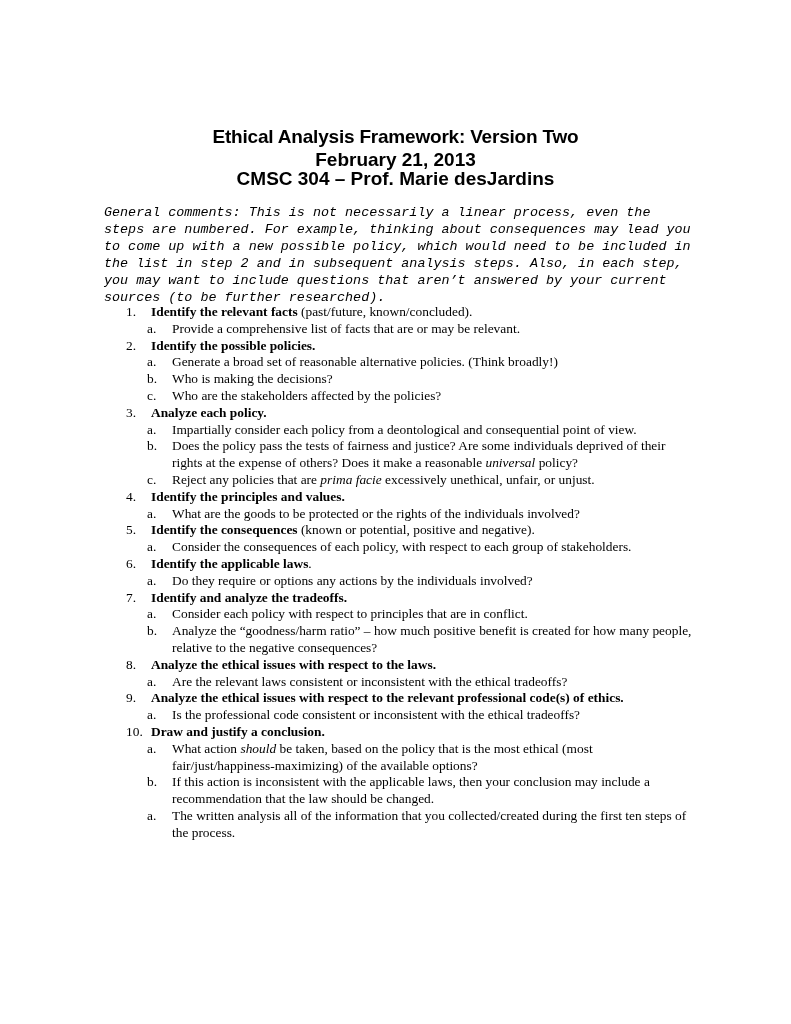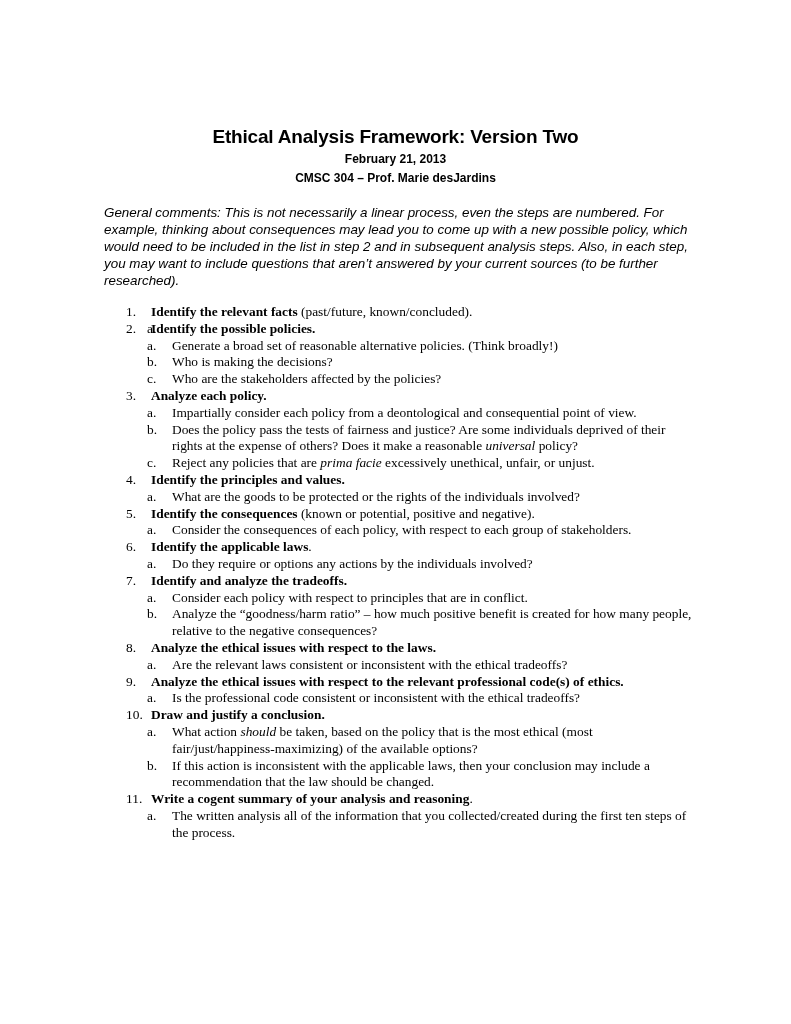"February 21, 2013" .subtitle { font-size: 12px -> 19px }
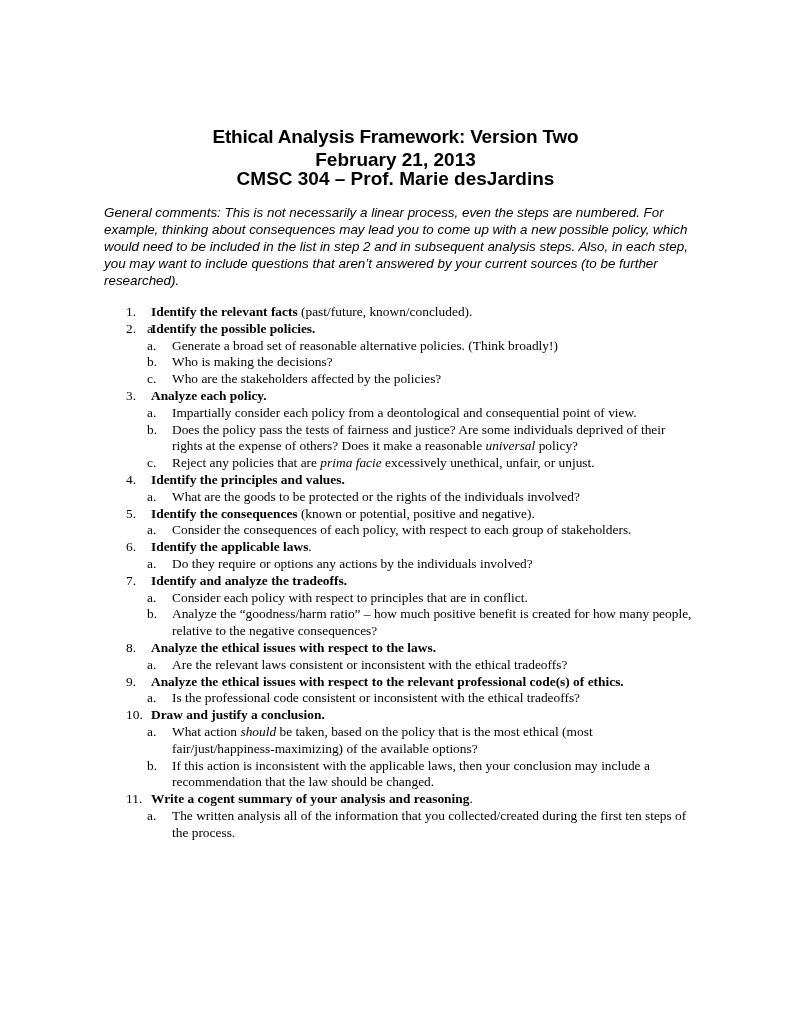"General comments: This is not" .intro { font-family: Liberation Sans, sans-serif -> Liberation Mono, monospace }
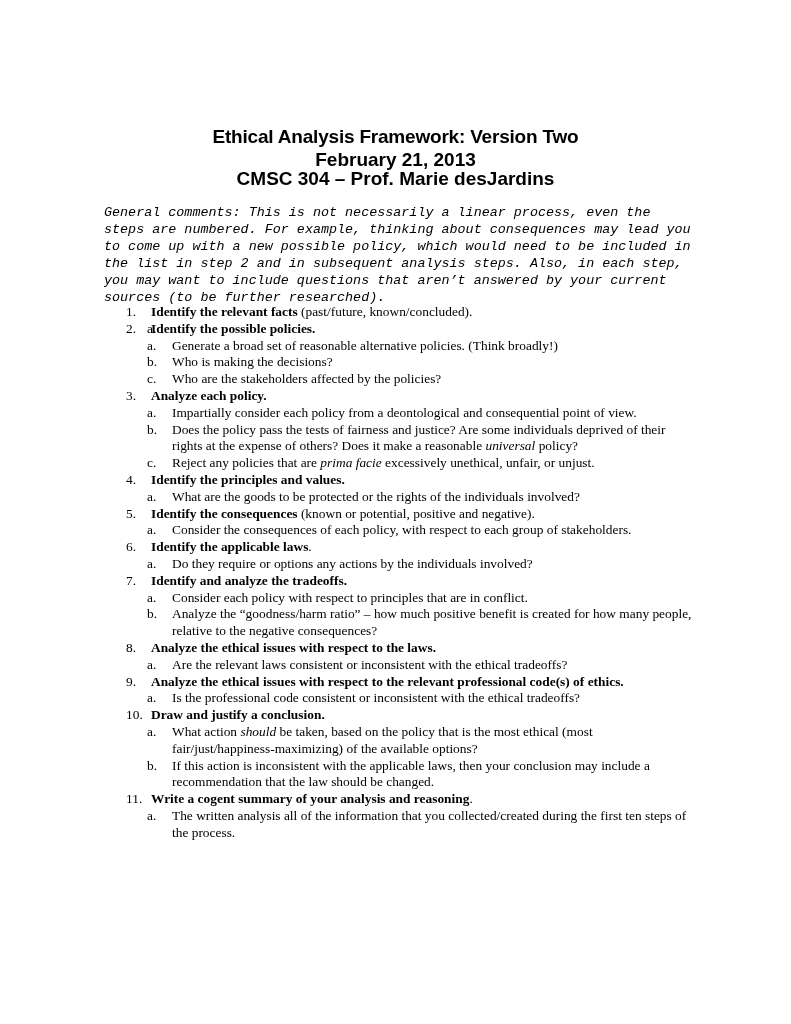"Provide a comprehensive list of" span { html: none -> <span>Provide a comprehensive list of facts that are or may be relevant.</span> }
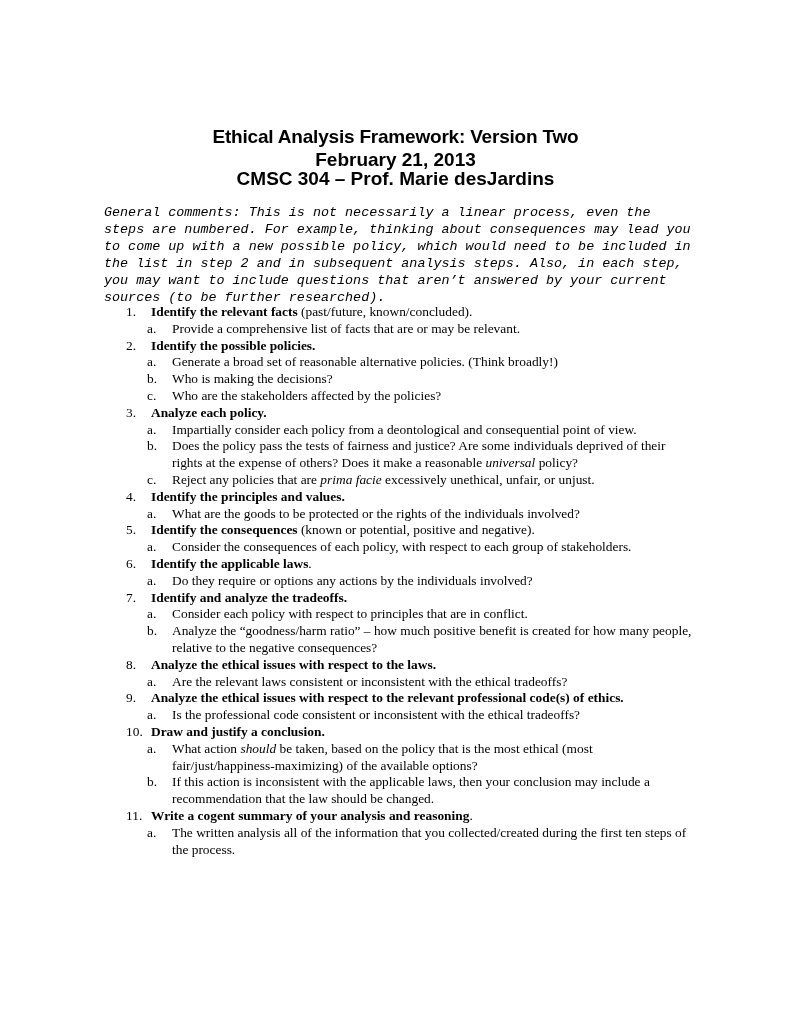"11." div.step { html: <div> <span>11.</span> <div><b>Write a cogent summary of your analysis and reasoning</b><span>.</span></div> </div> -> none }
